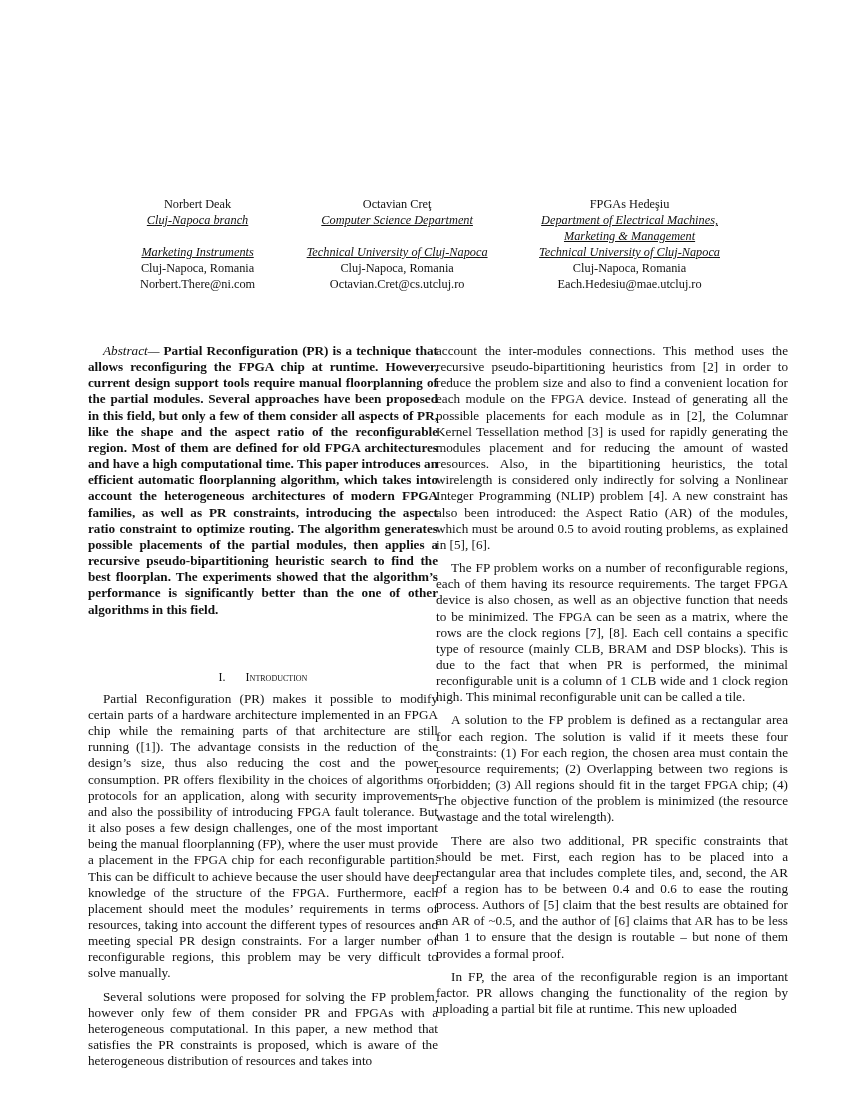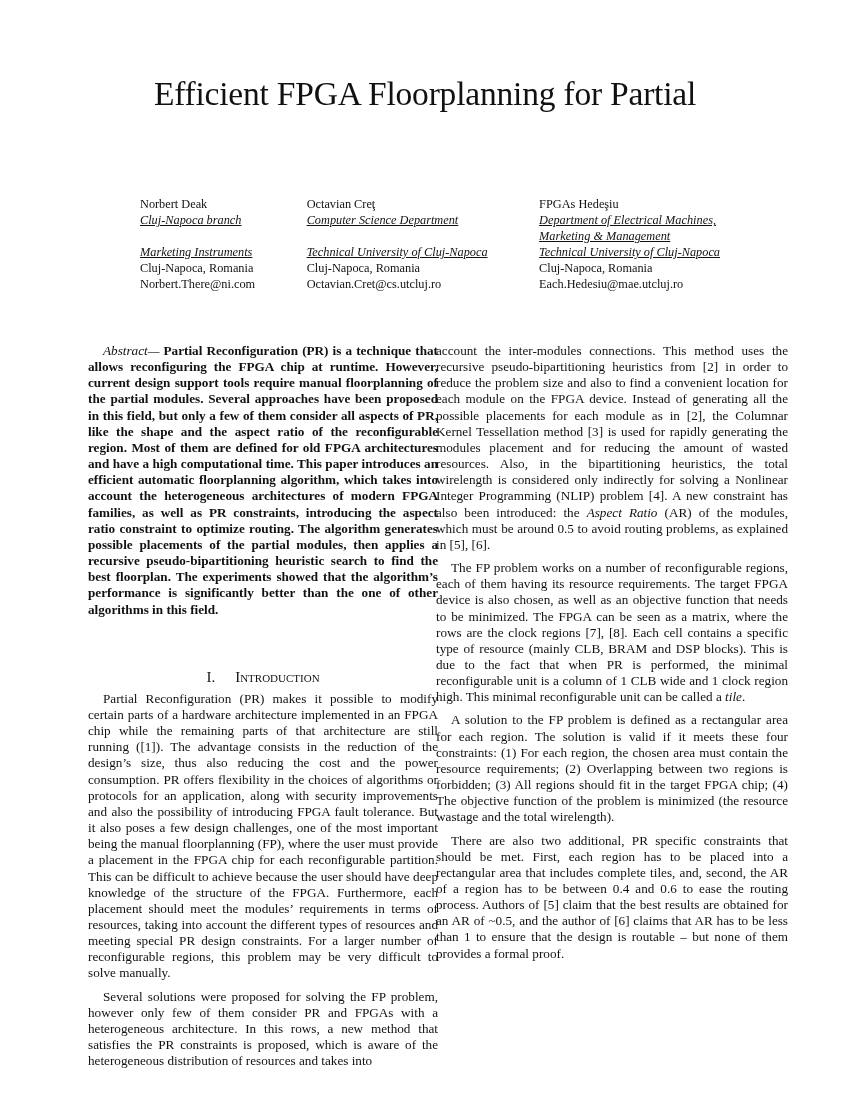"Efficient FPGA Floorplanning for Partial" div { html: <div>Efficient FPGA Floorplanning for Partial</div> -> none }
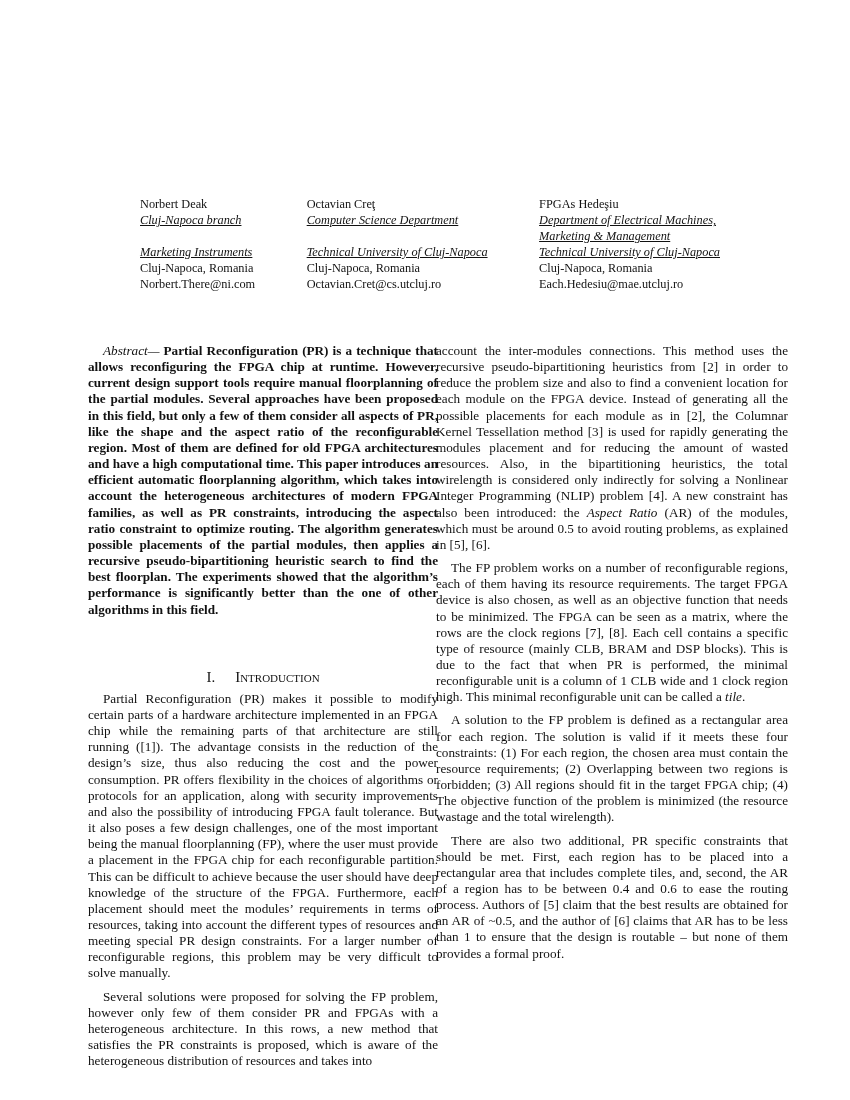"Norbert Deak" .author { align-items: flex-start -> center }
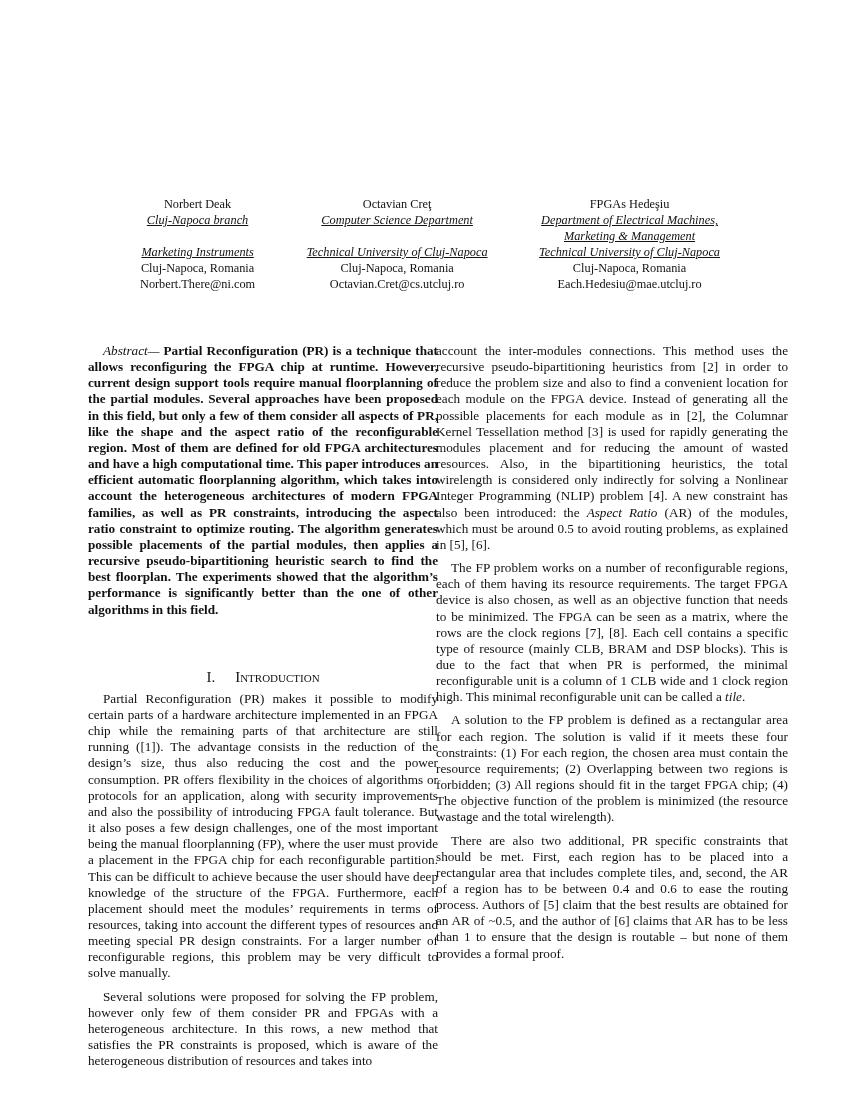"Aspect Ratio" .em { font-style: italic -> none }
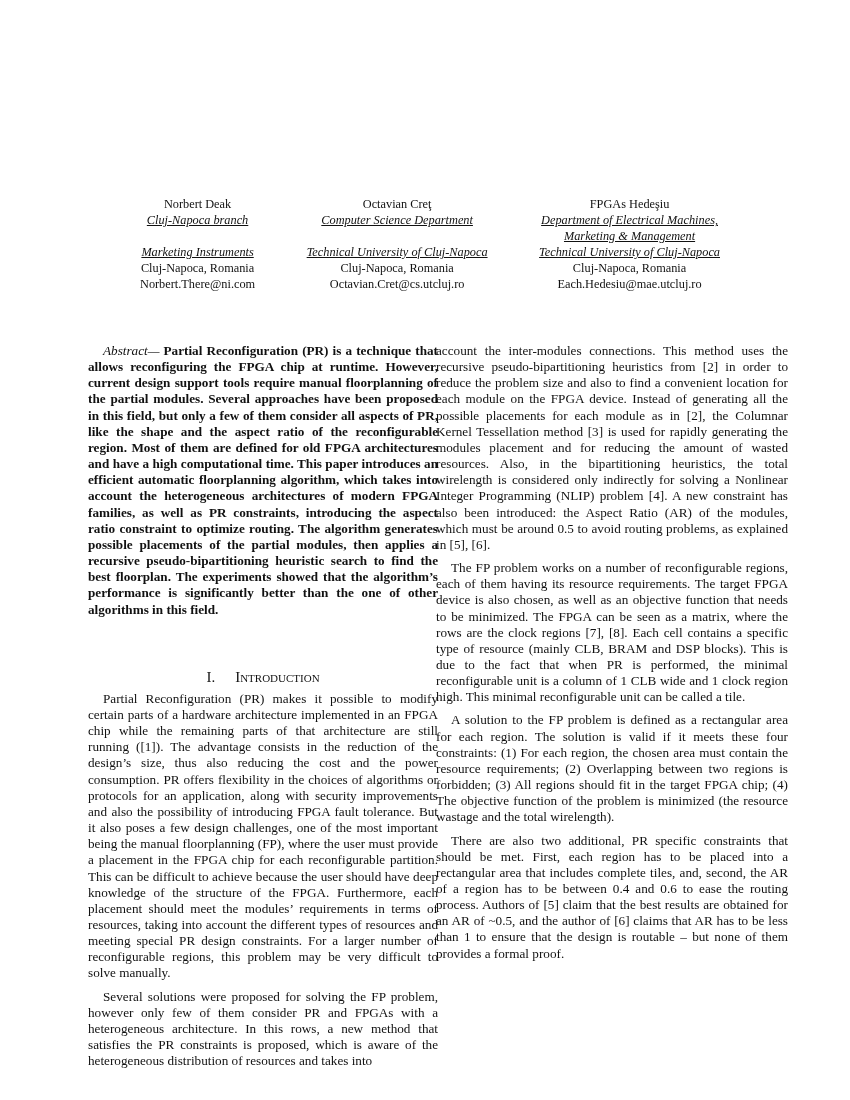"I. Introduction" .section-head { font-size: 15px -> 12px }
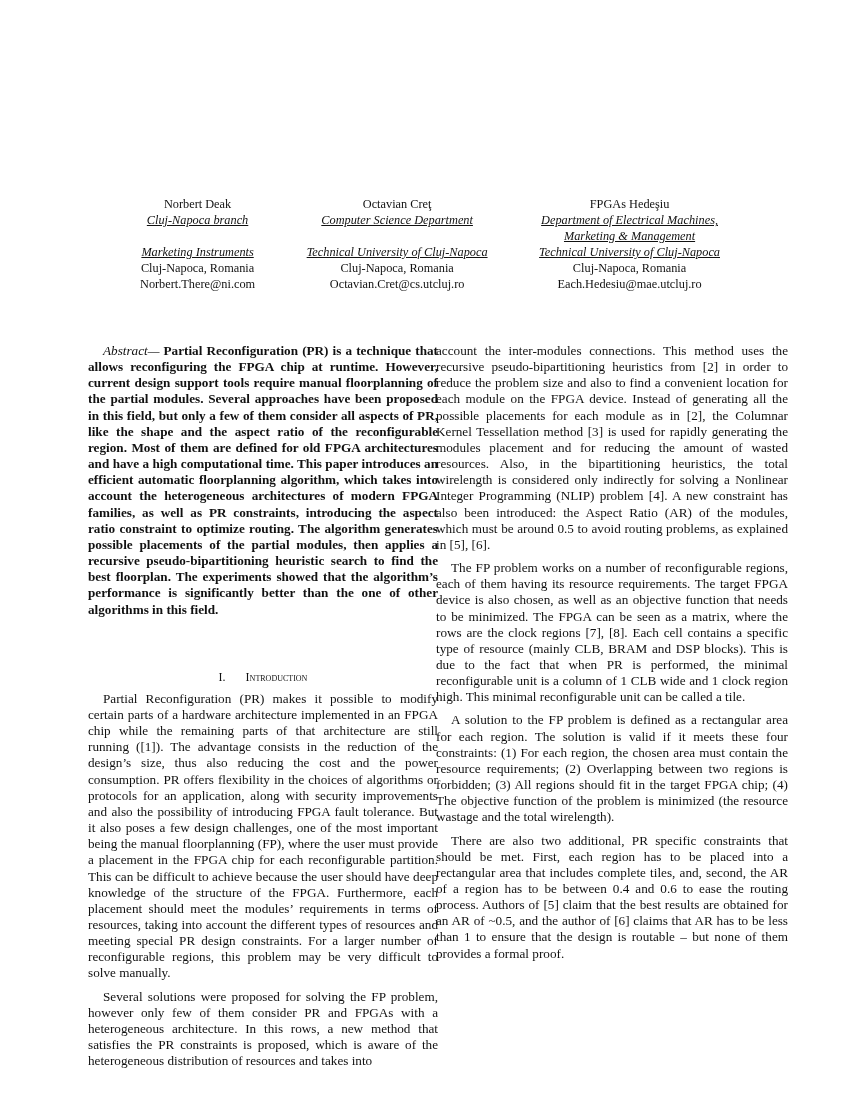"In FP, the area of" p { html: none -> <p>In FP, the area of the reconfigurable region is an important factor. PR allows changing the functionality of the region by uploading a partial bit file at runtime. This new uploaded</p> }
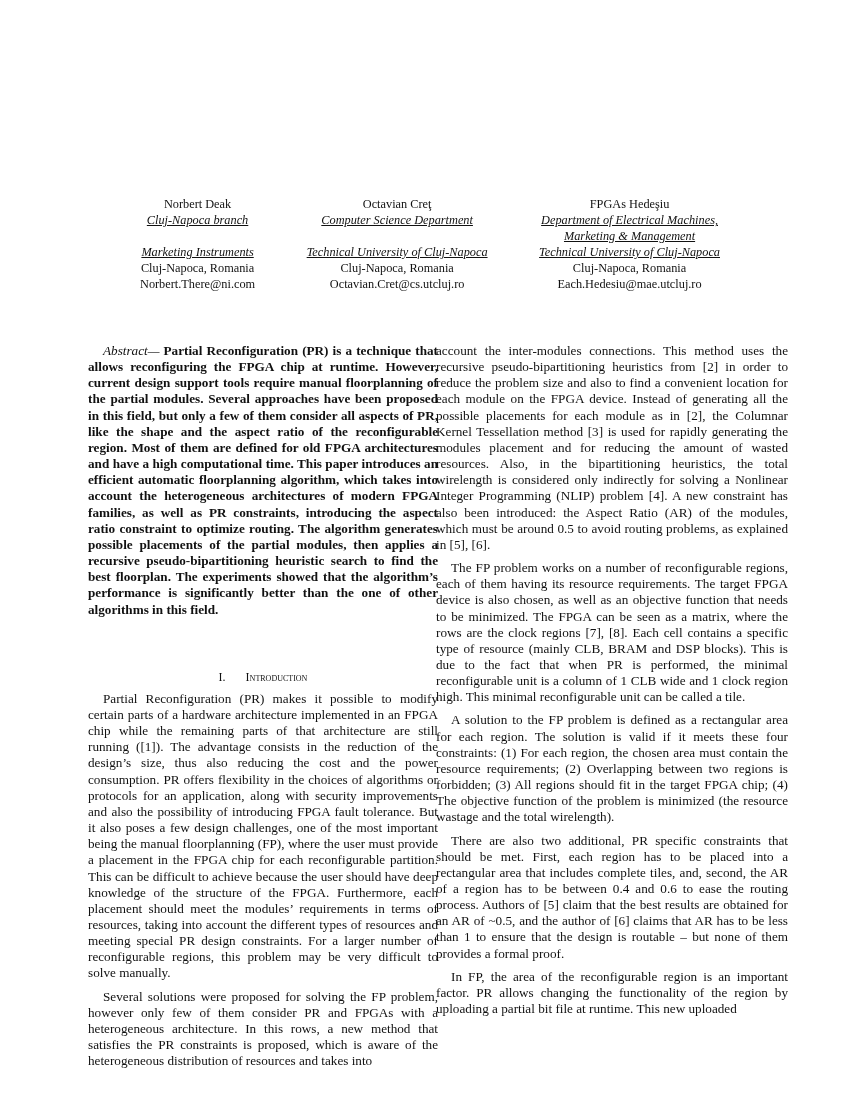"Several solutions were proposed for" p { text: architecture. In this rows -> computational. In this paper }
